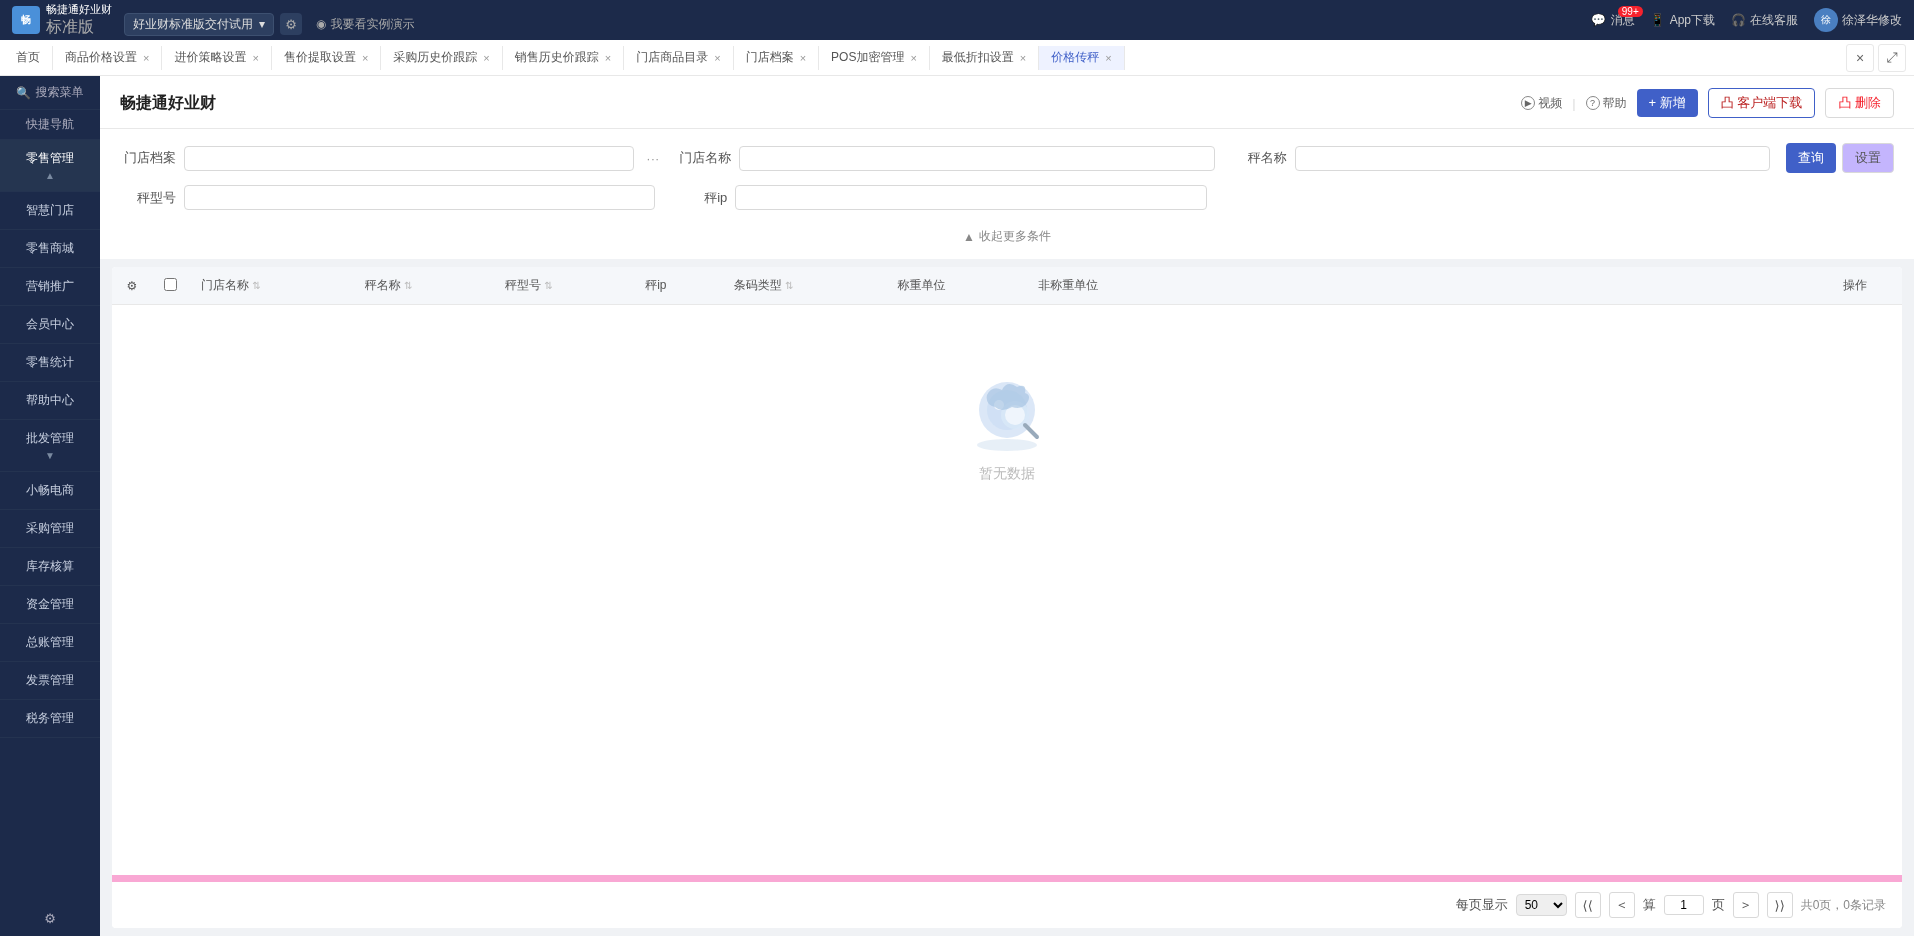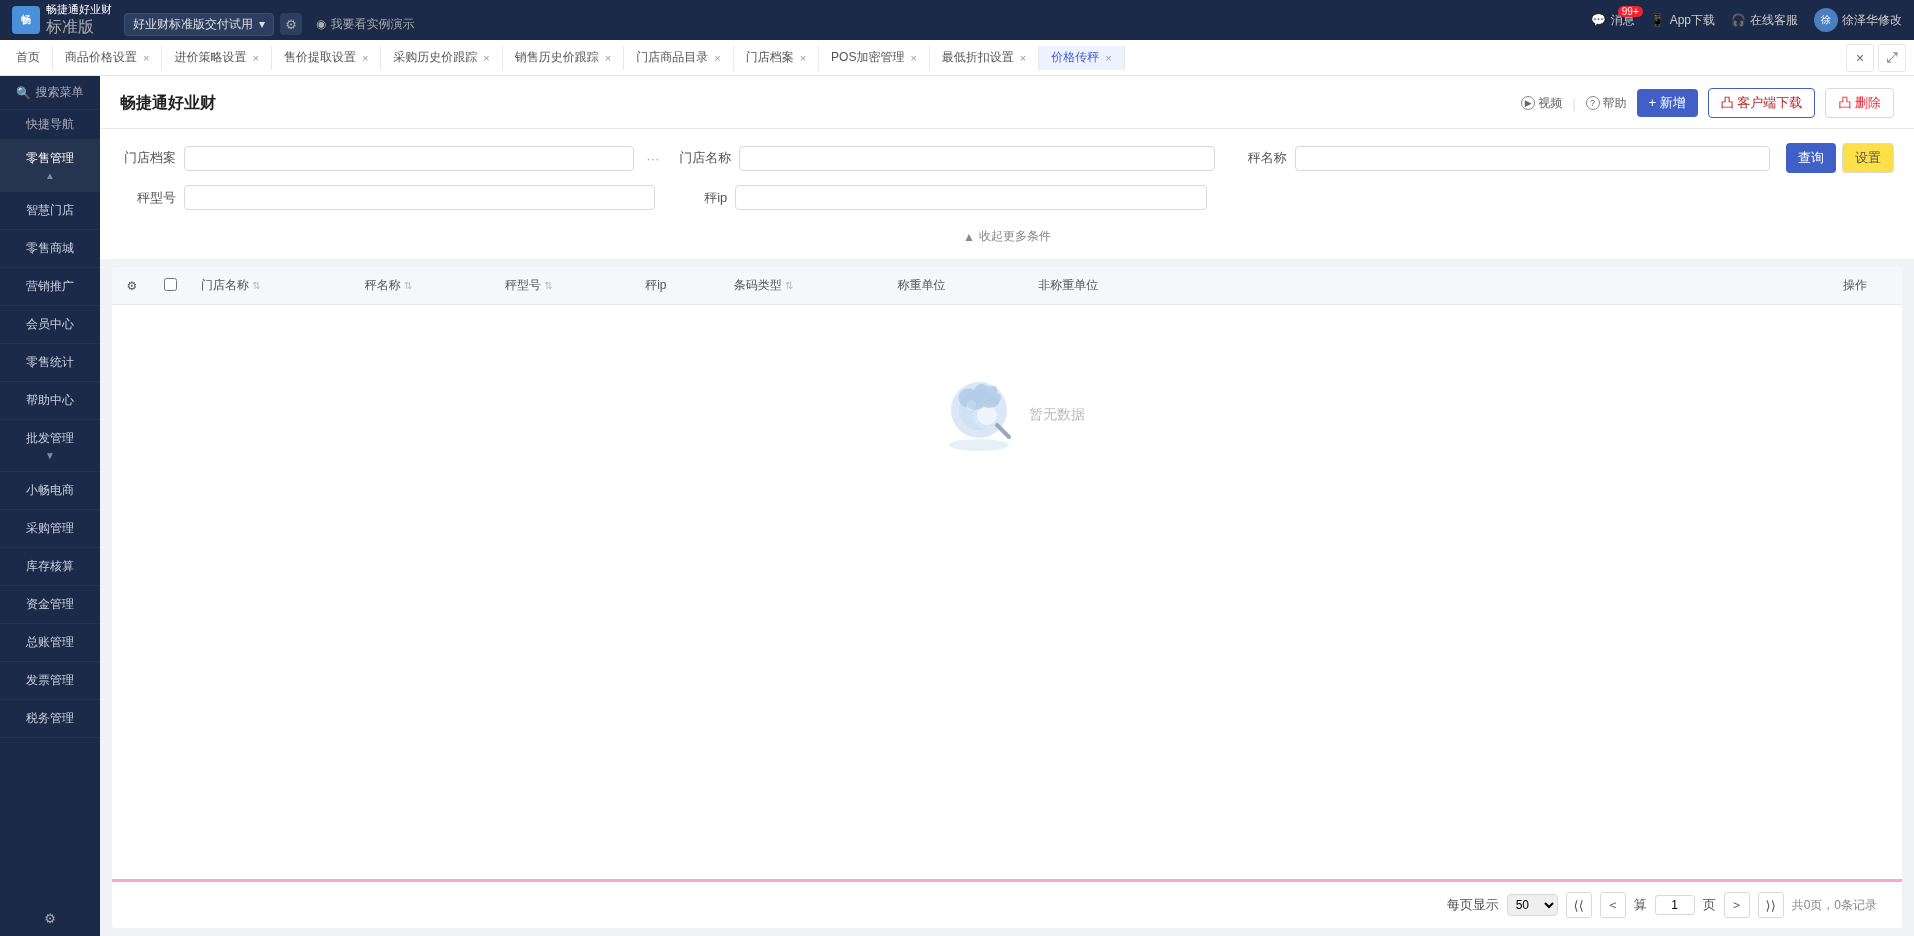"设置" .btn-default { background: #fde047 -> #c4b5fd }
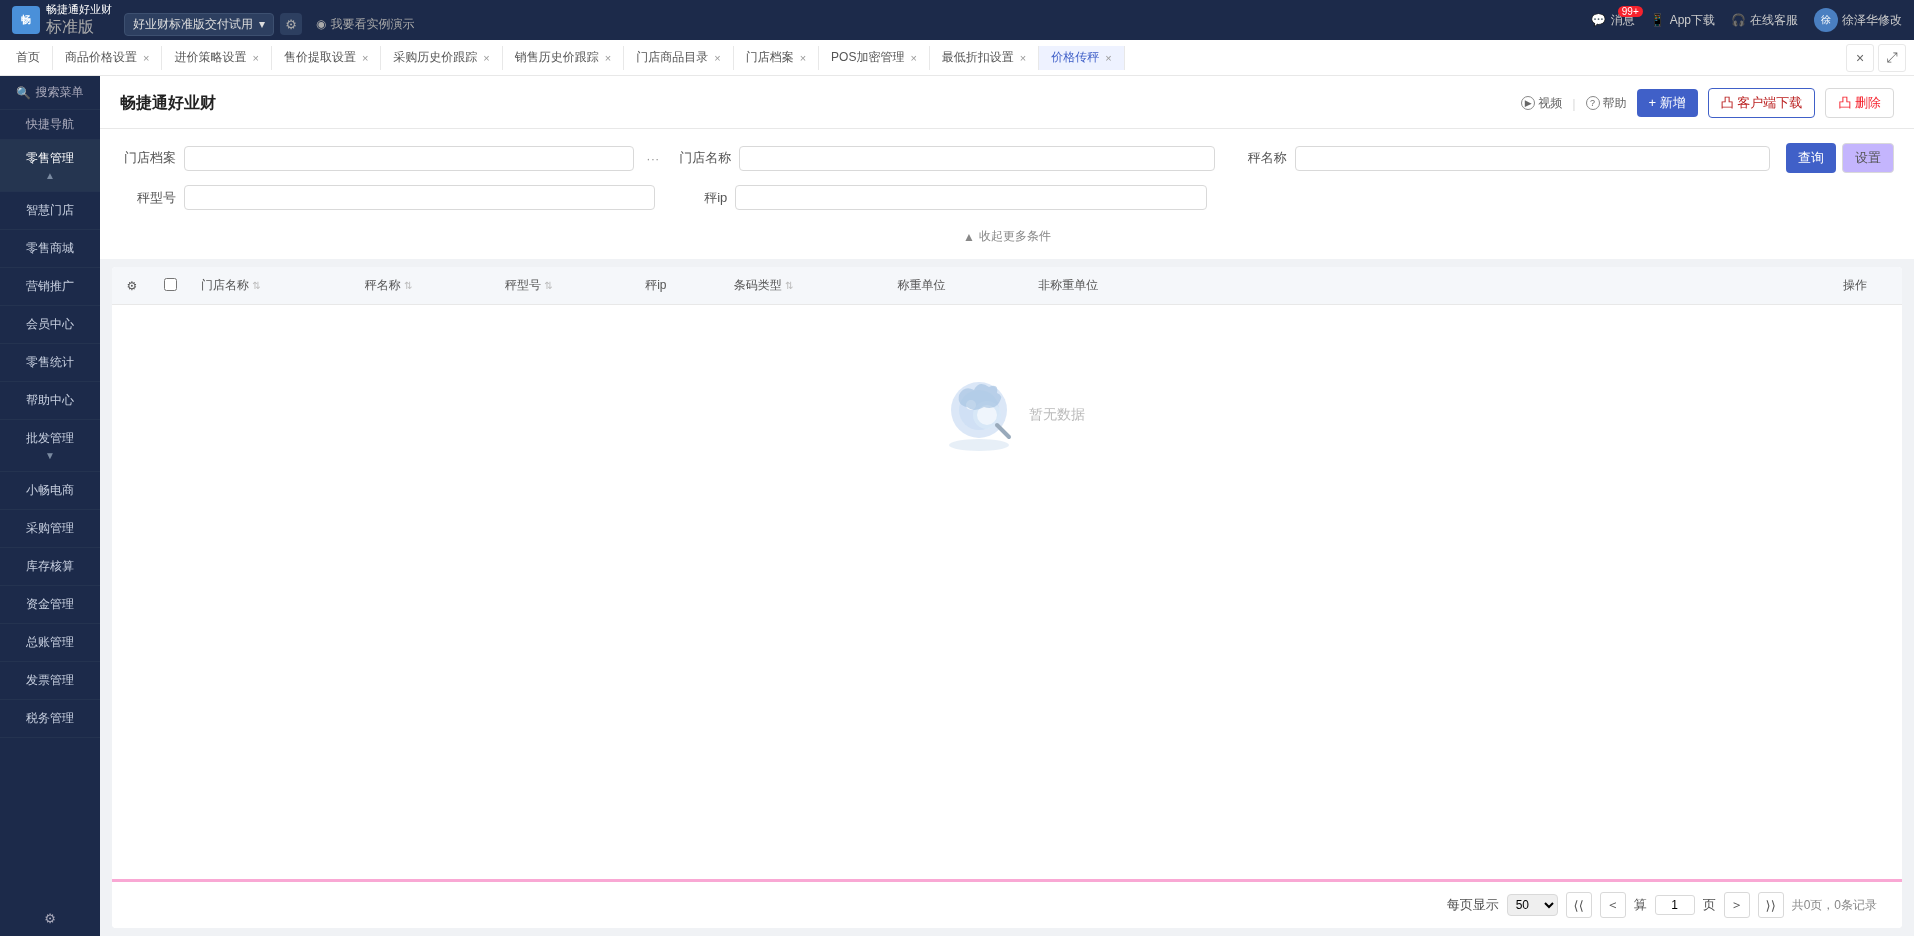"暂无数据" .empty-state { flex-direction: row -> column }
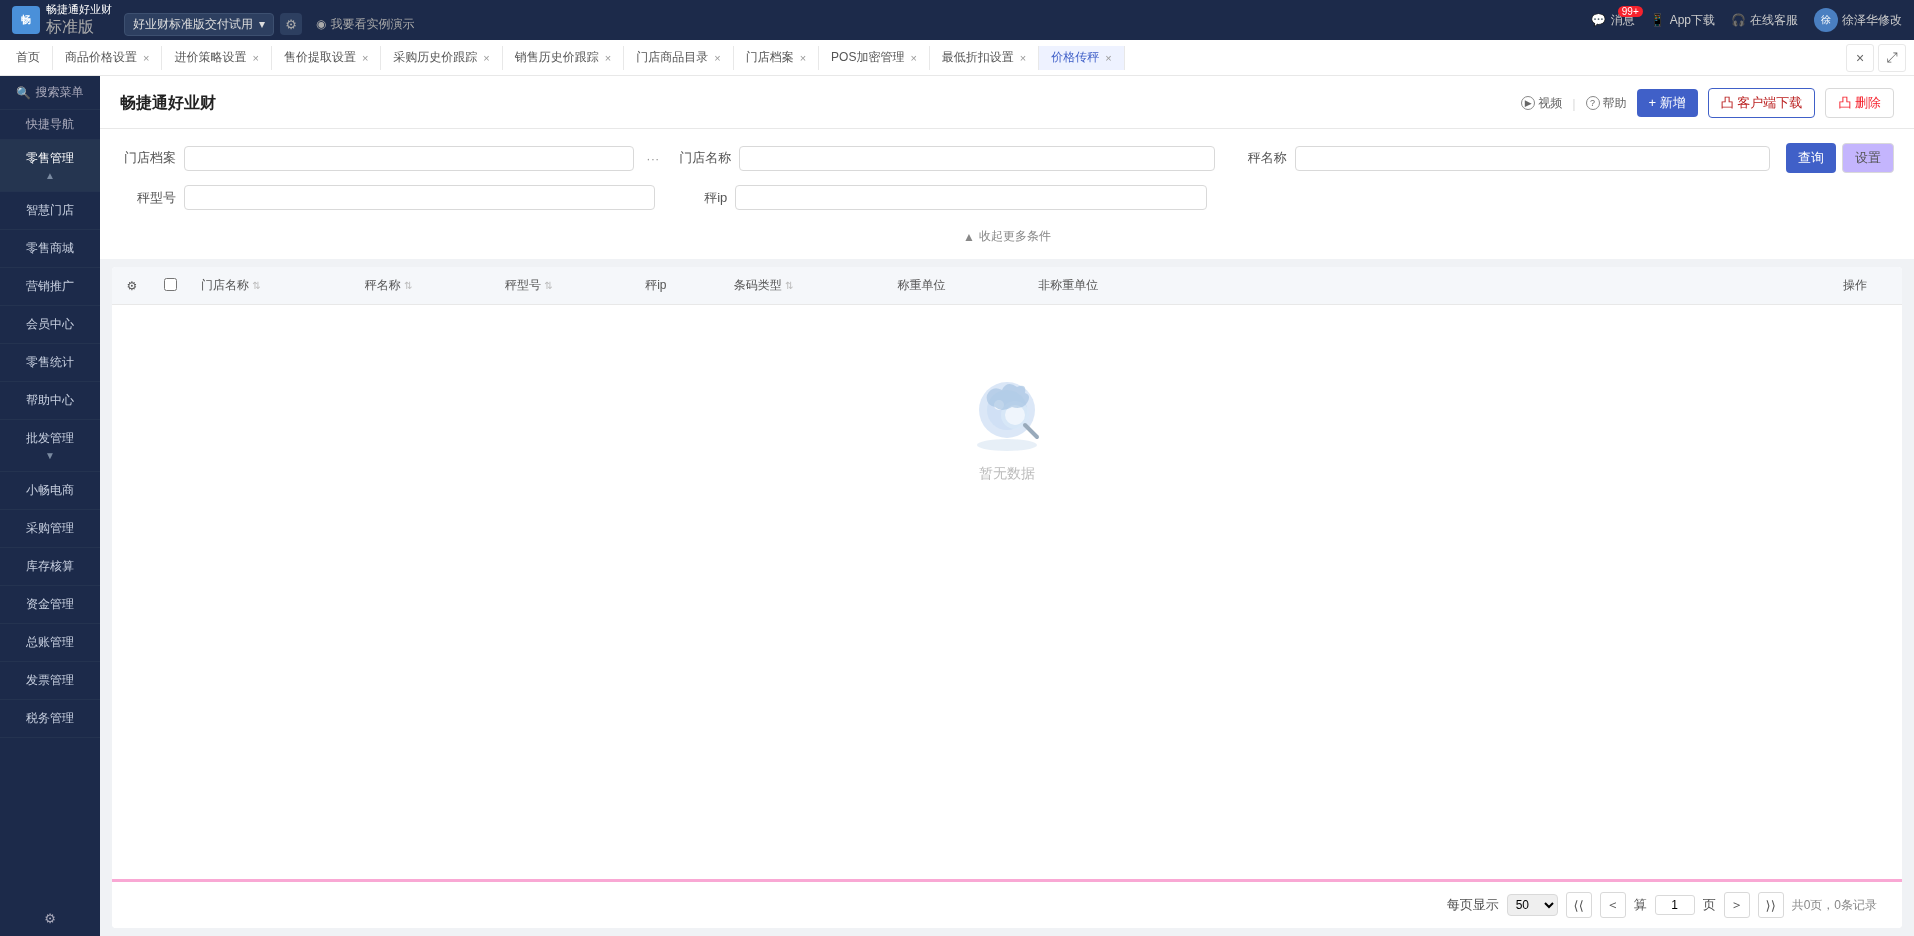"每页显示" .pagination { border-top: 3px solid #f9a8d4 -> 7px solid #f9a8d4; padding: 10px 25px -> 10px 16px }
